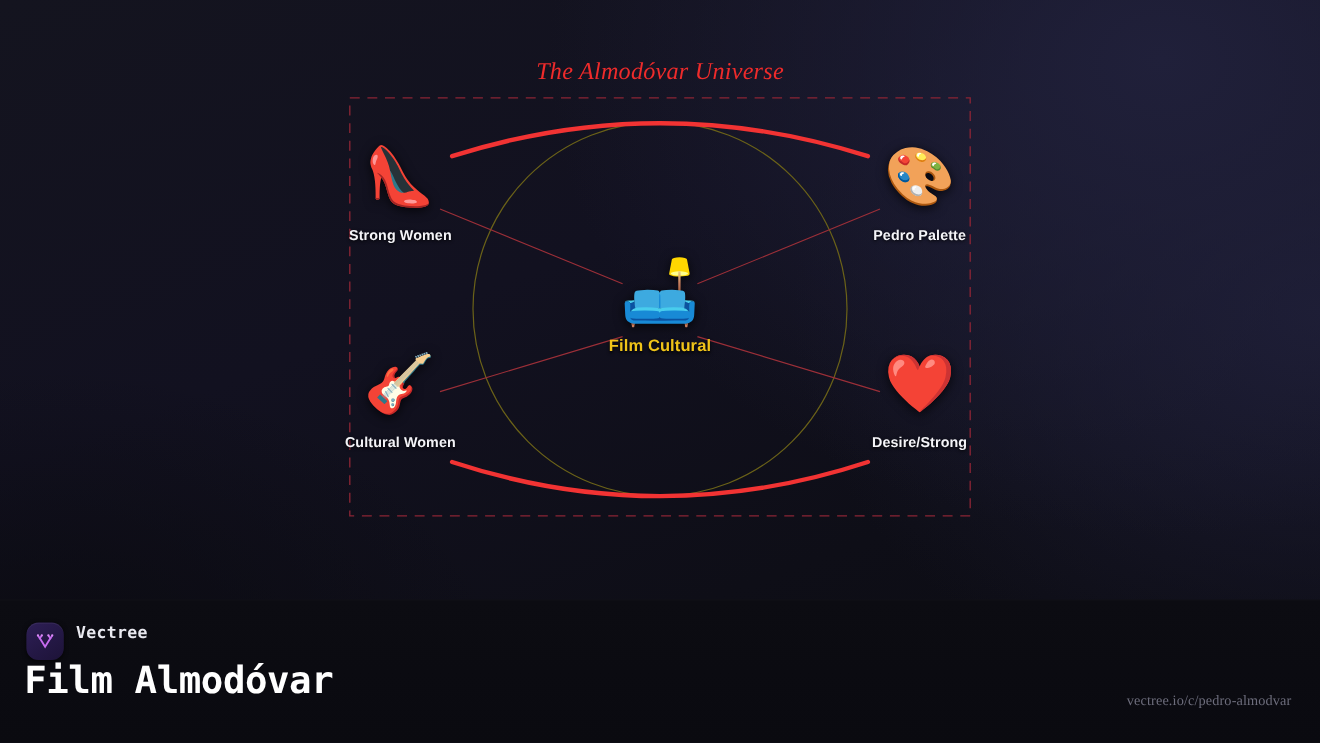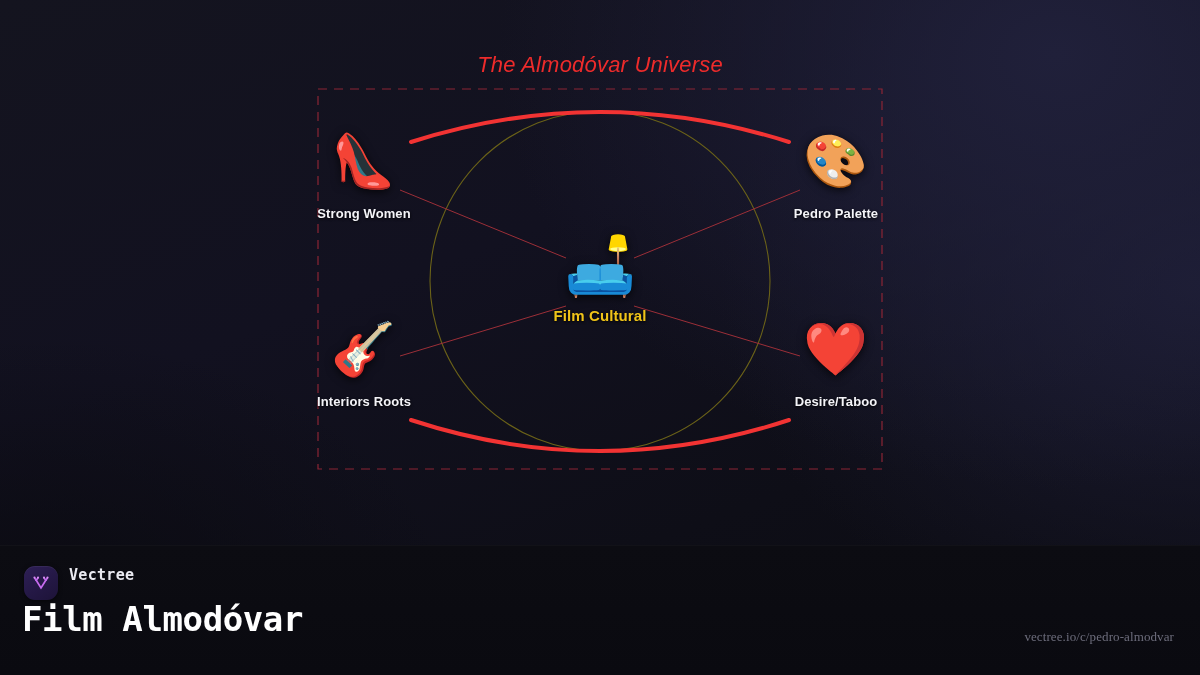"The Almodóvar Universe" .chart-title { font-family: Liberation Sans, sans-serif -> Liberation Serif, serif }
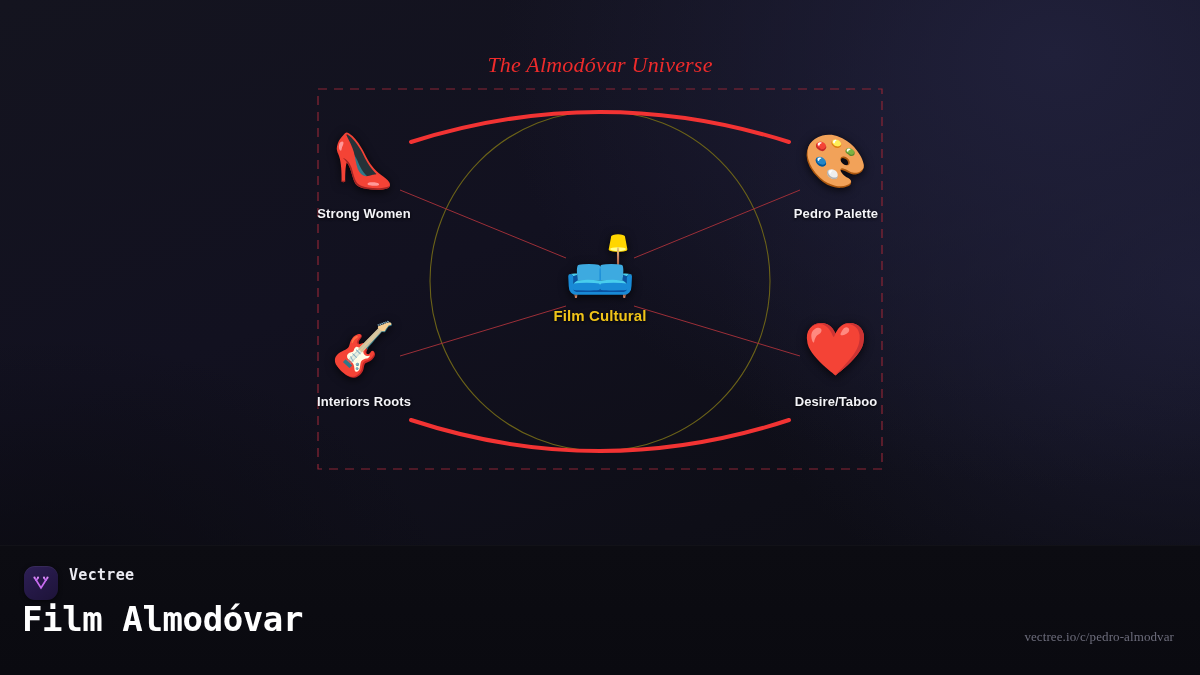"Interiors Roots" span.label { text: Interiors Roots -> Cultural Women }
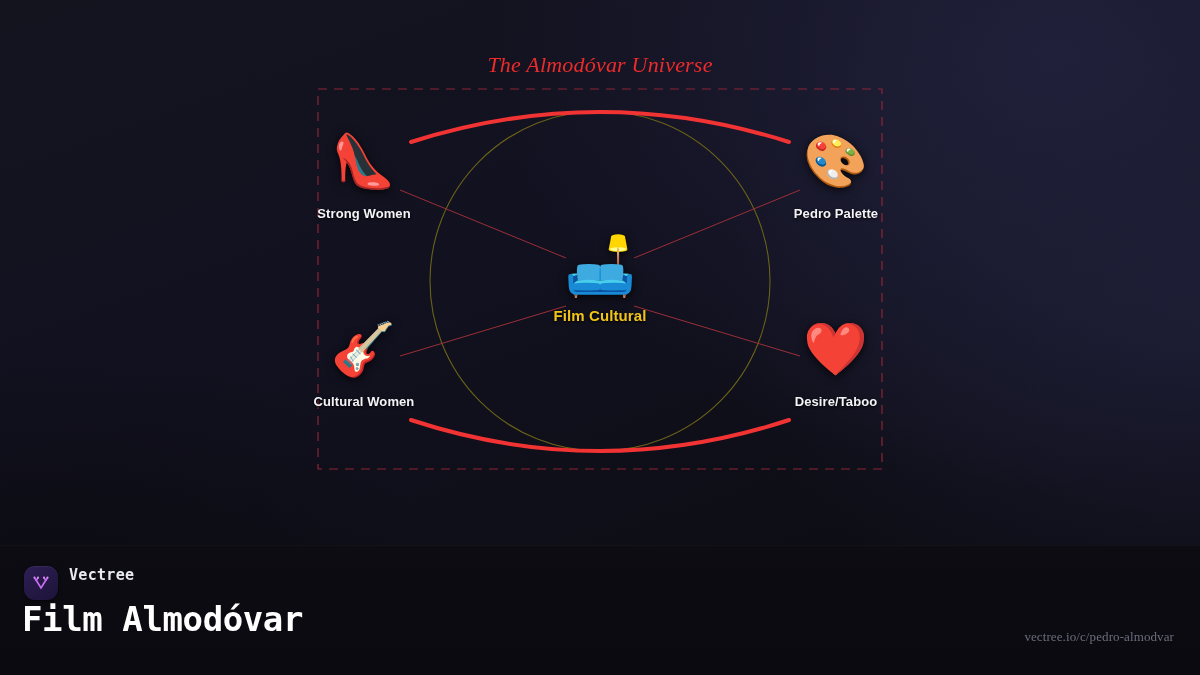"Desire/Taboo" span.label { text: Desire/Taboo -> Desire/Strong }
